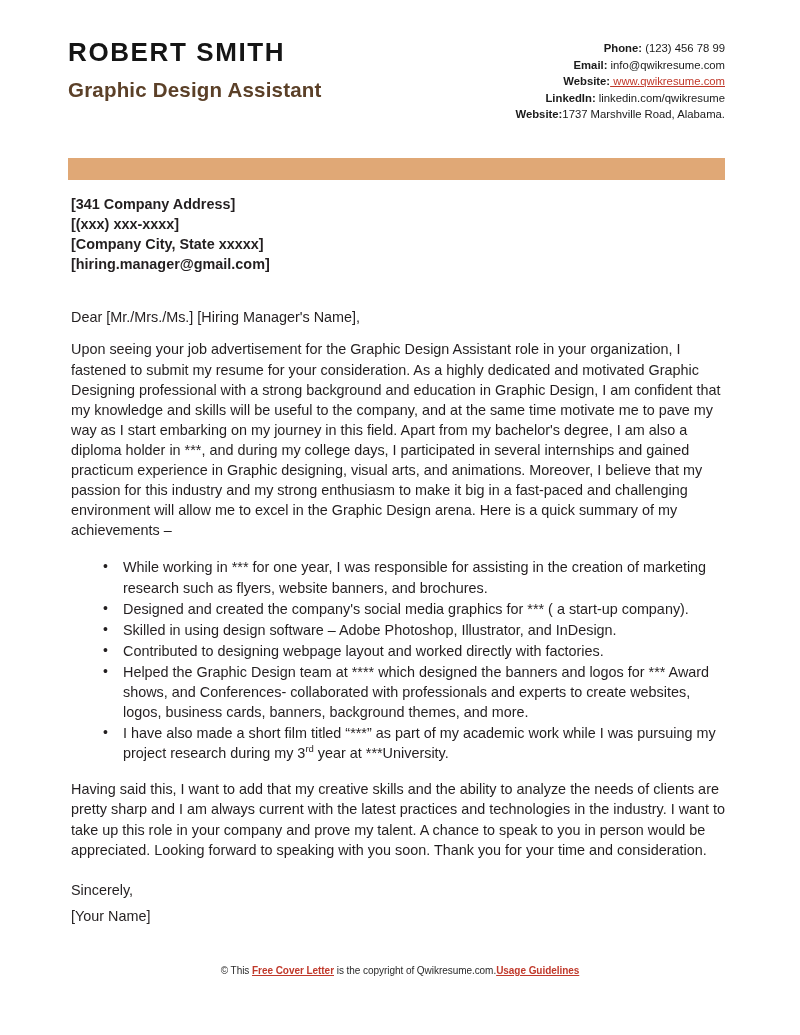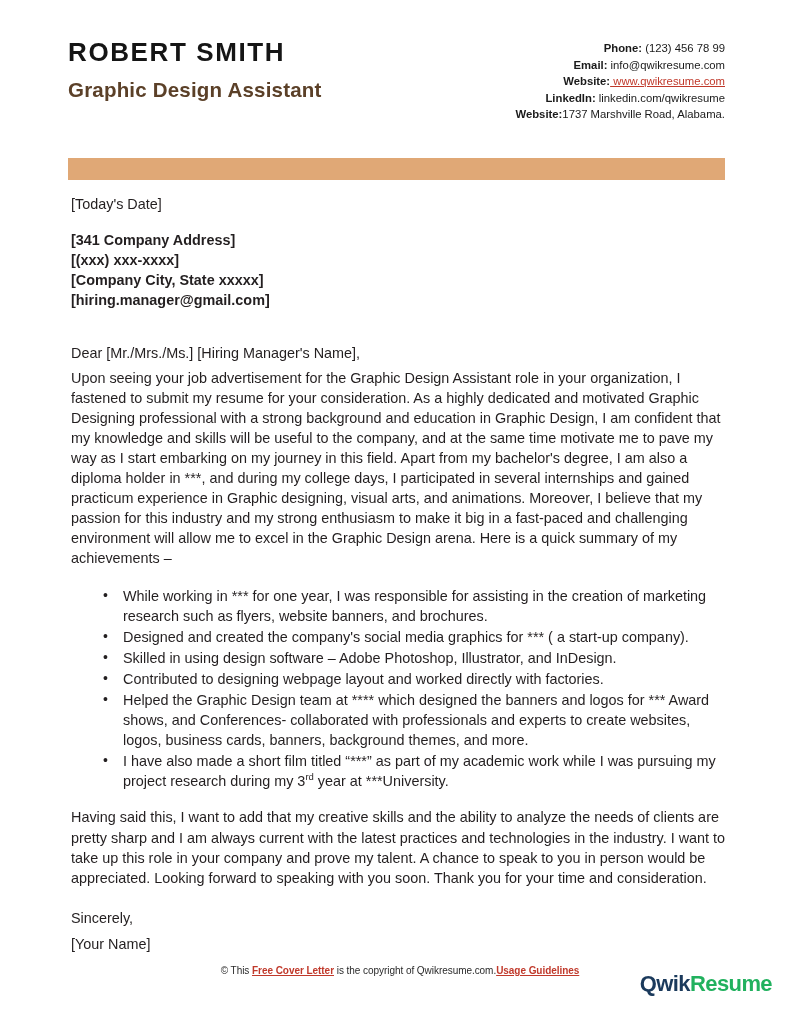"[Today's Date]" div.date-line { html: <div>[Today's Date]</div> -> none }
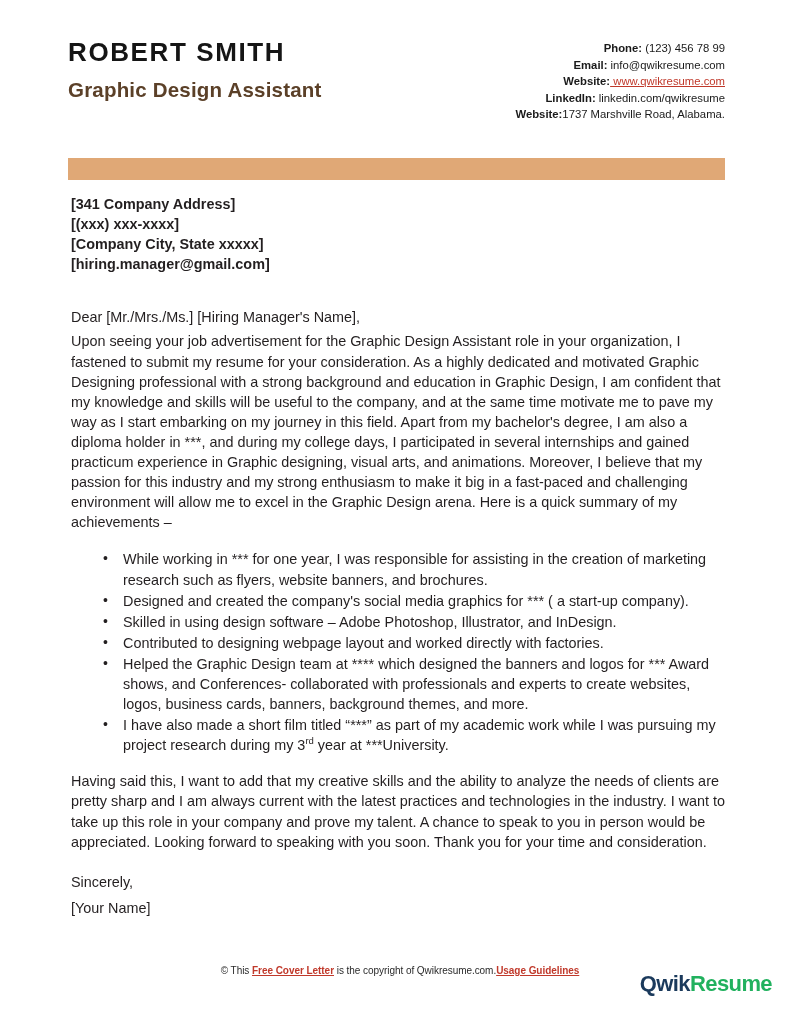"Dear [Mr./Mrs./Ms.] [Hiring Manager's" .salutation { margin: 0 0 4px 0 -> 0 0 12px 0 }
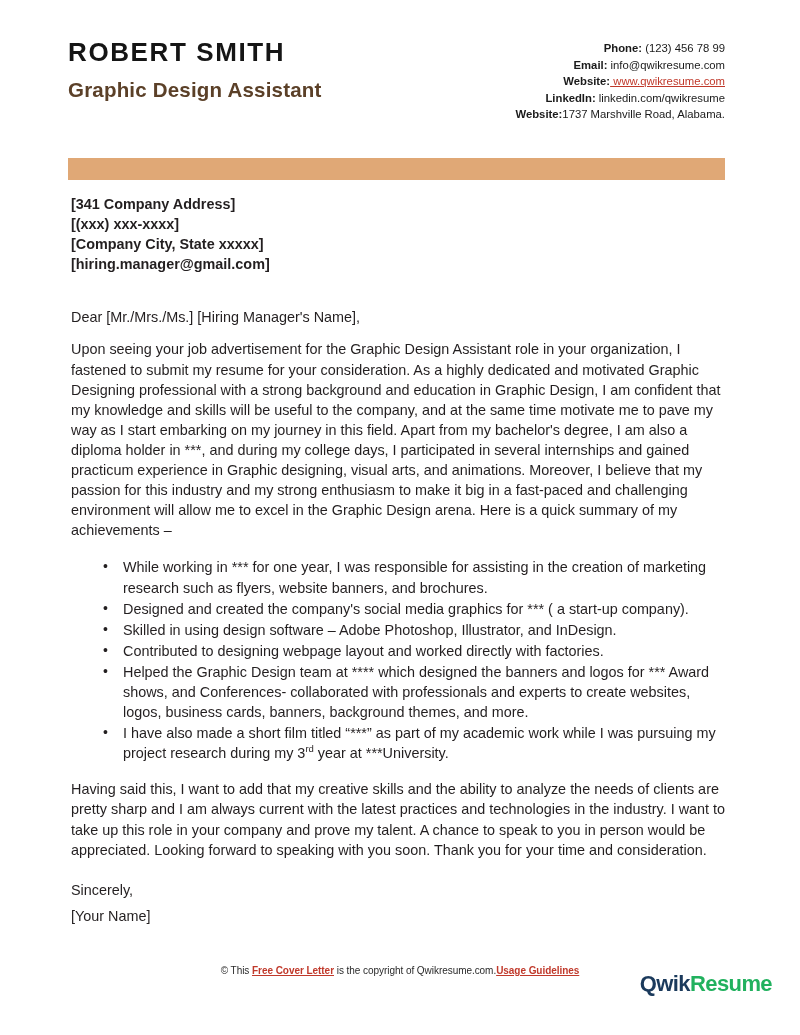"QwikResume" div.footer-logo { html: <div><span>Qwik</span><span>Resume</span></div> -> none }
